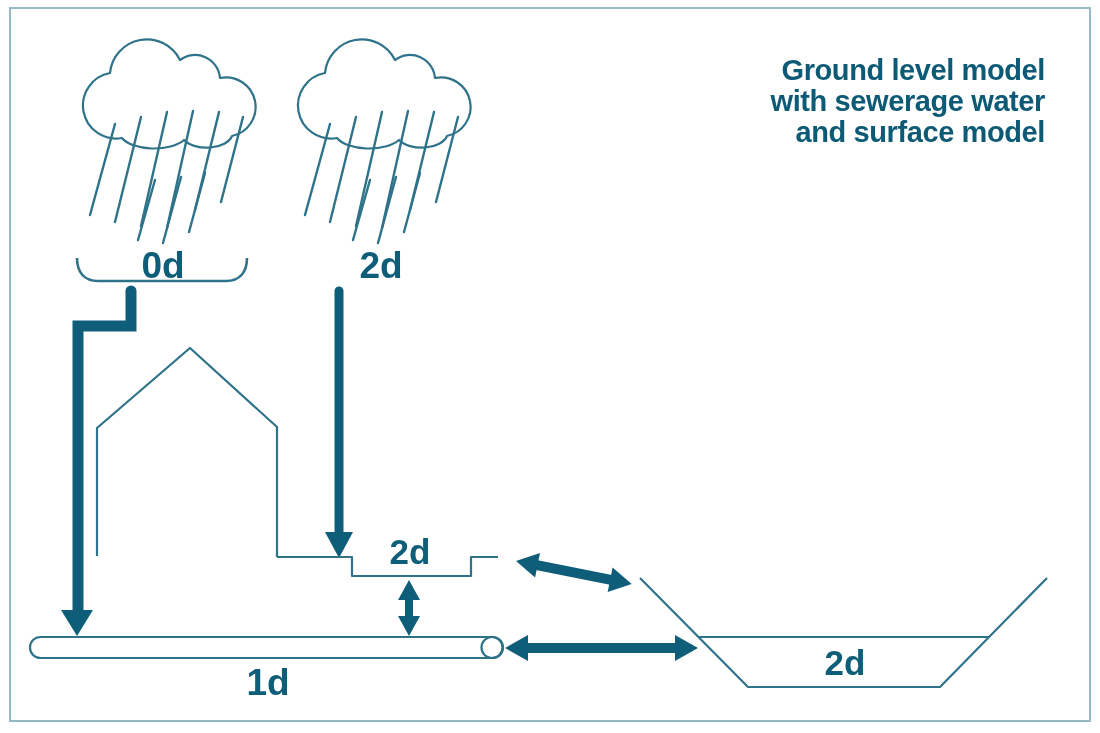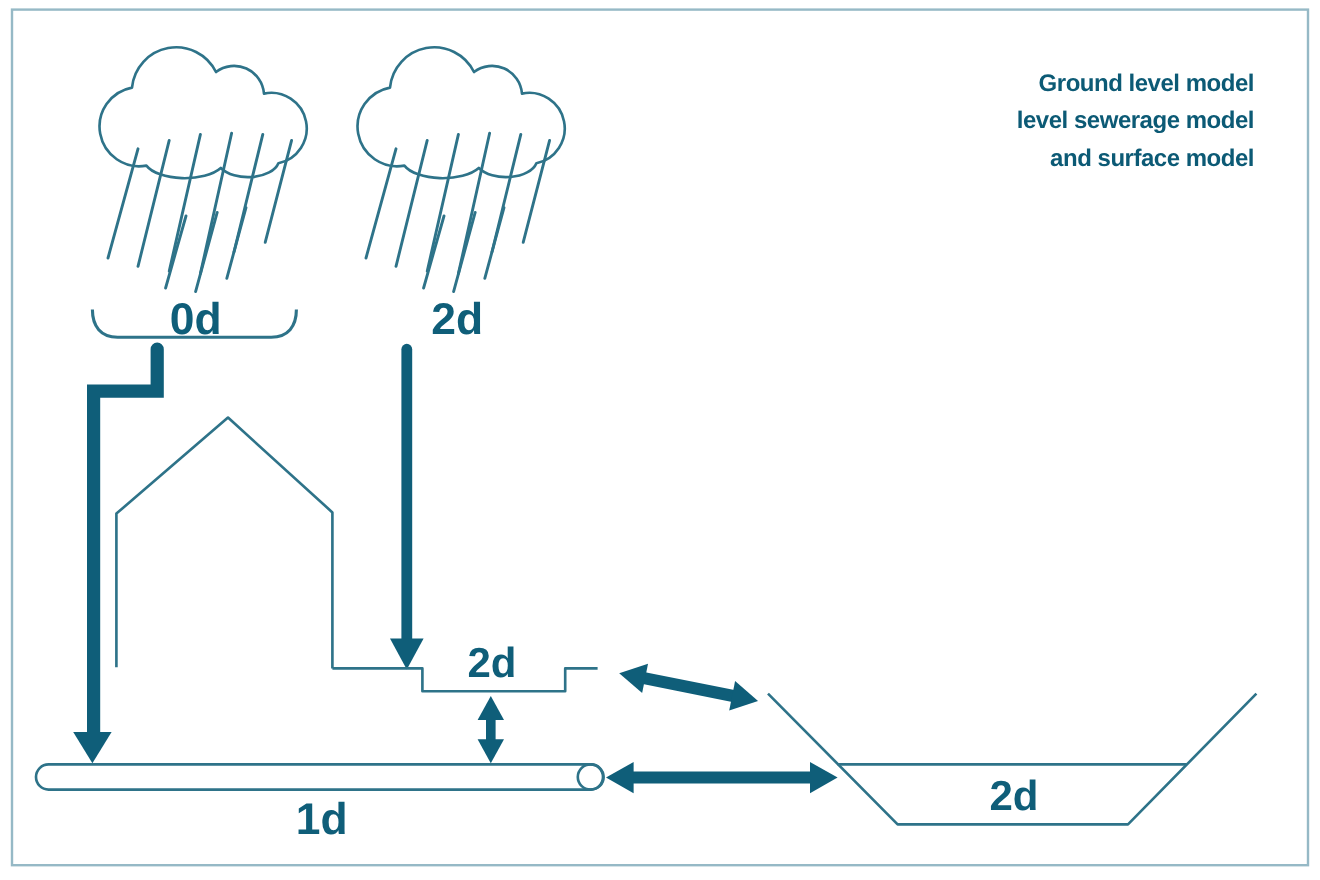"Ground level model" .figure-title { font-size: 20px -> 29px }
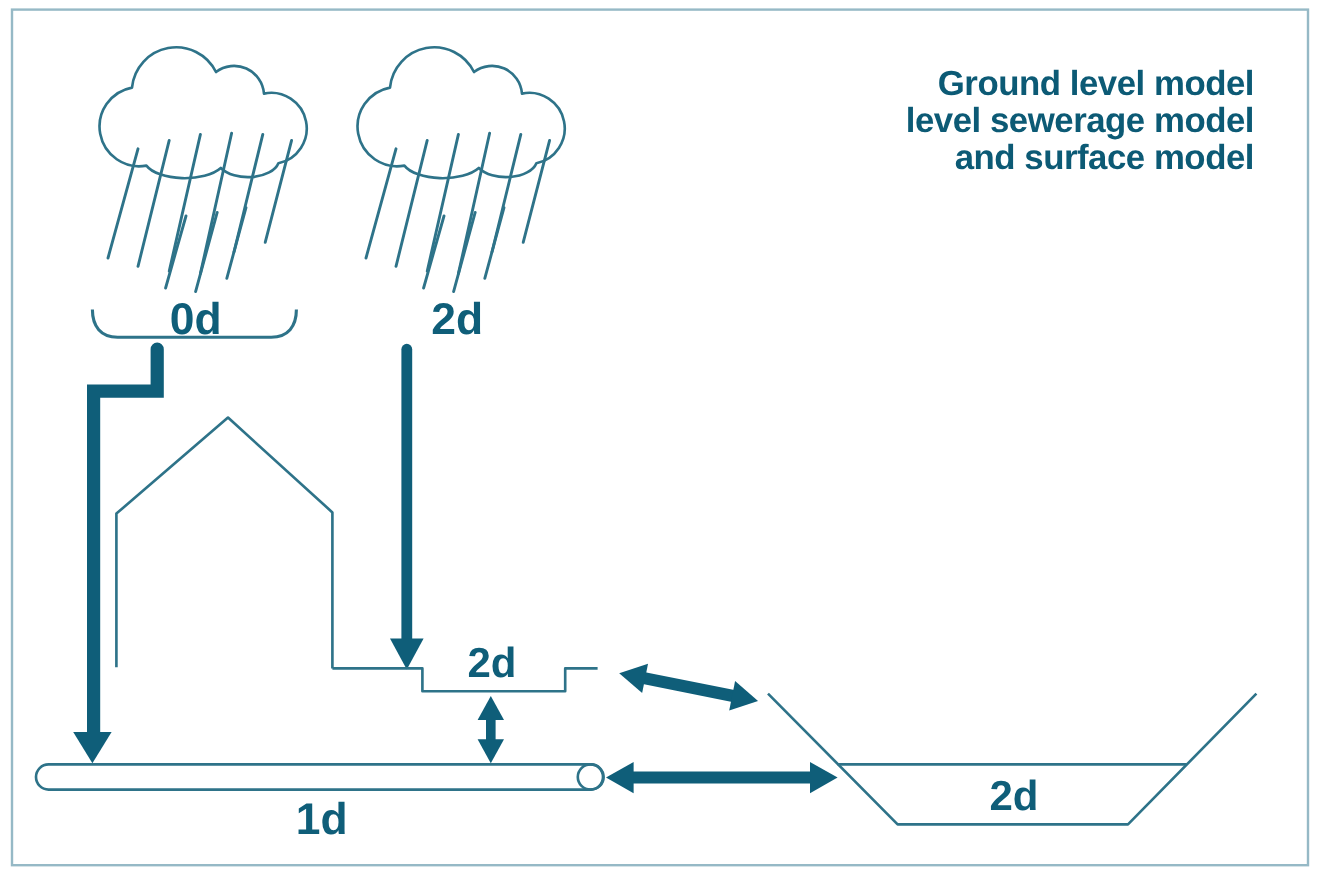"level sewerage model" div { text: level sewerage model -> with sewerage water }
